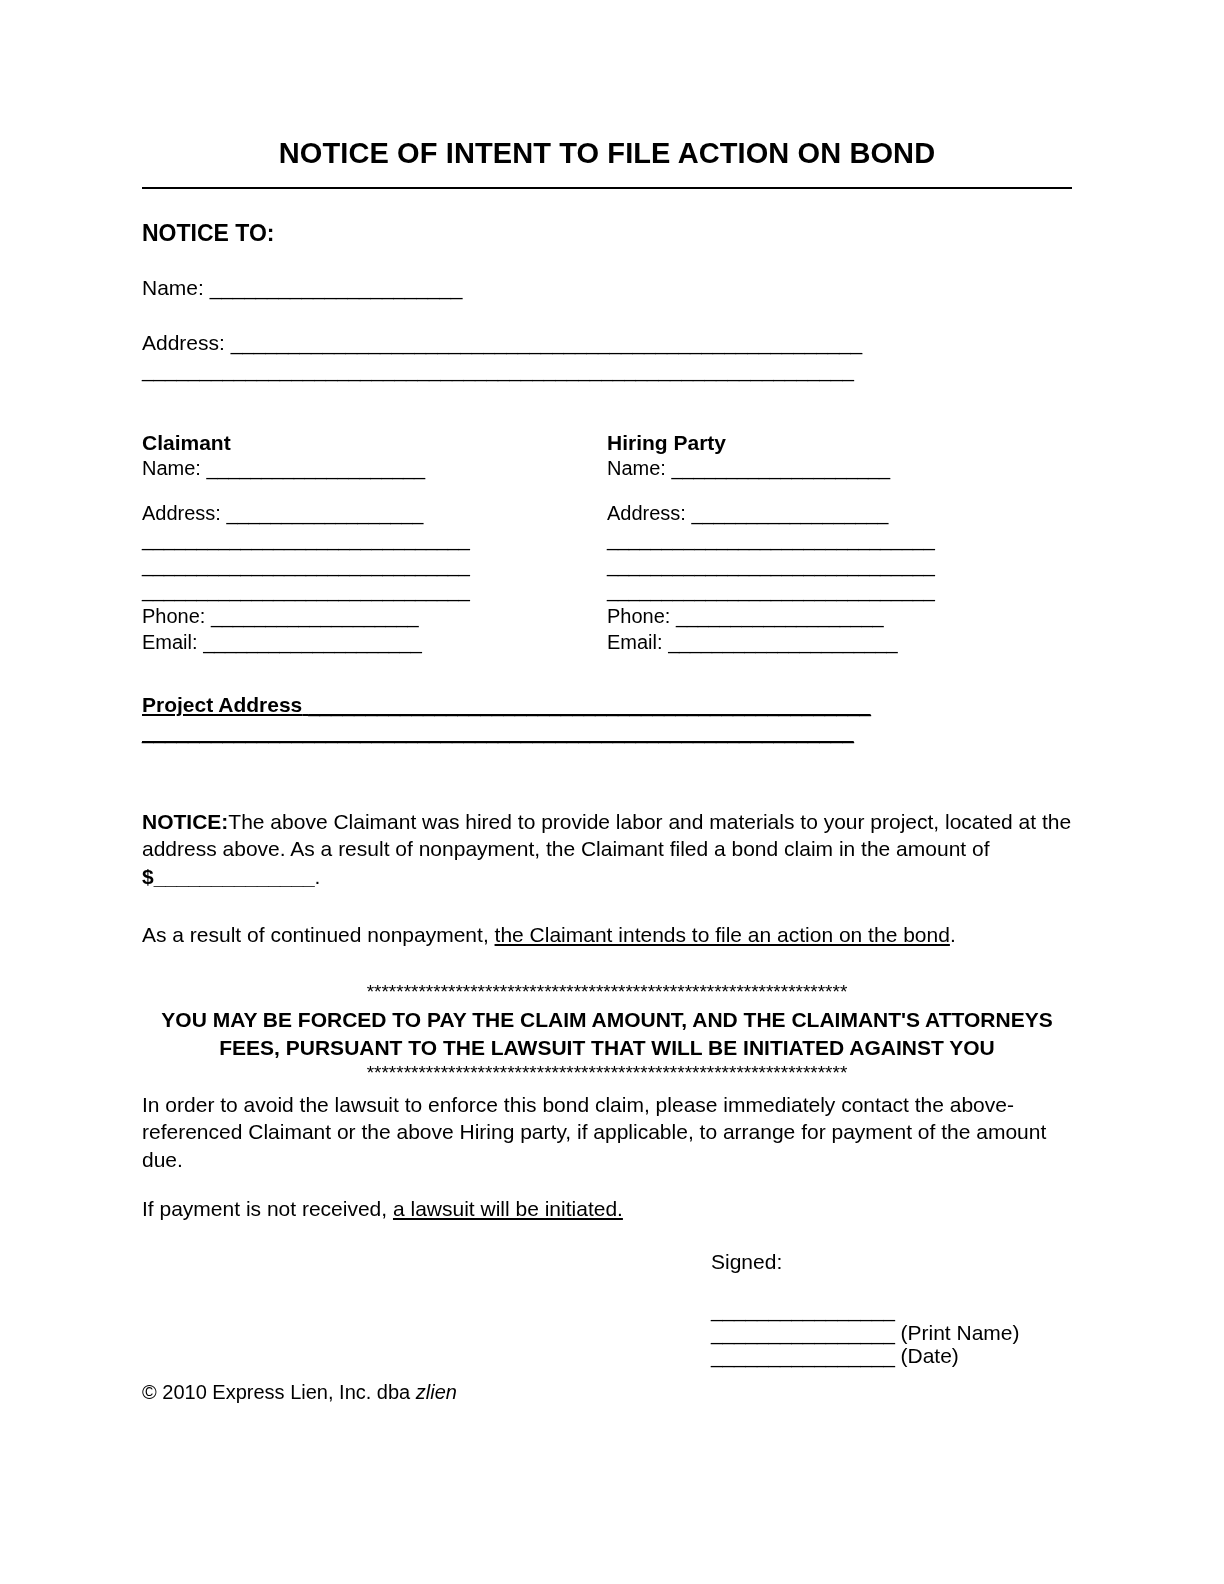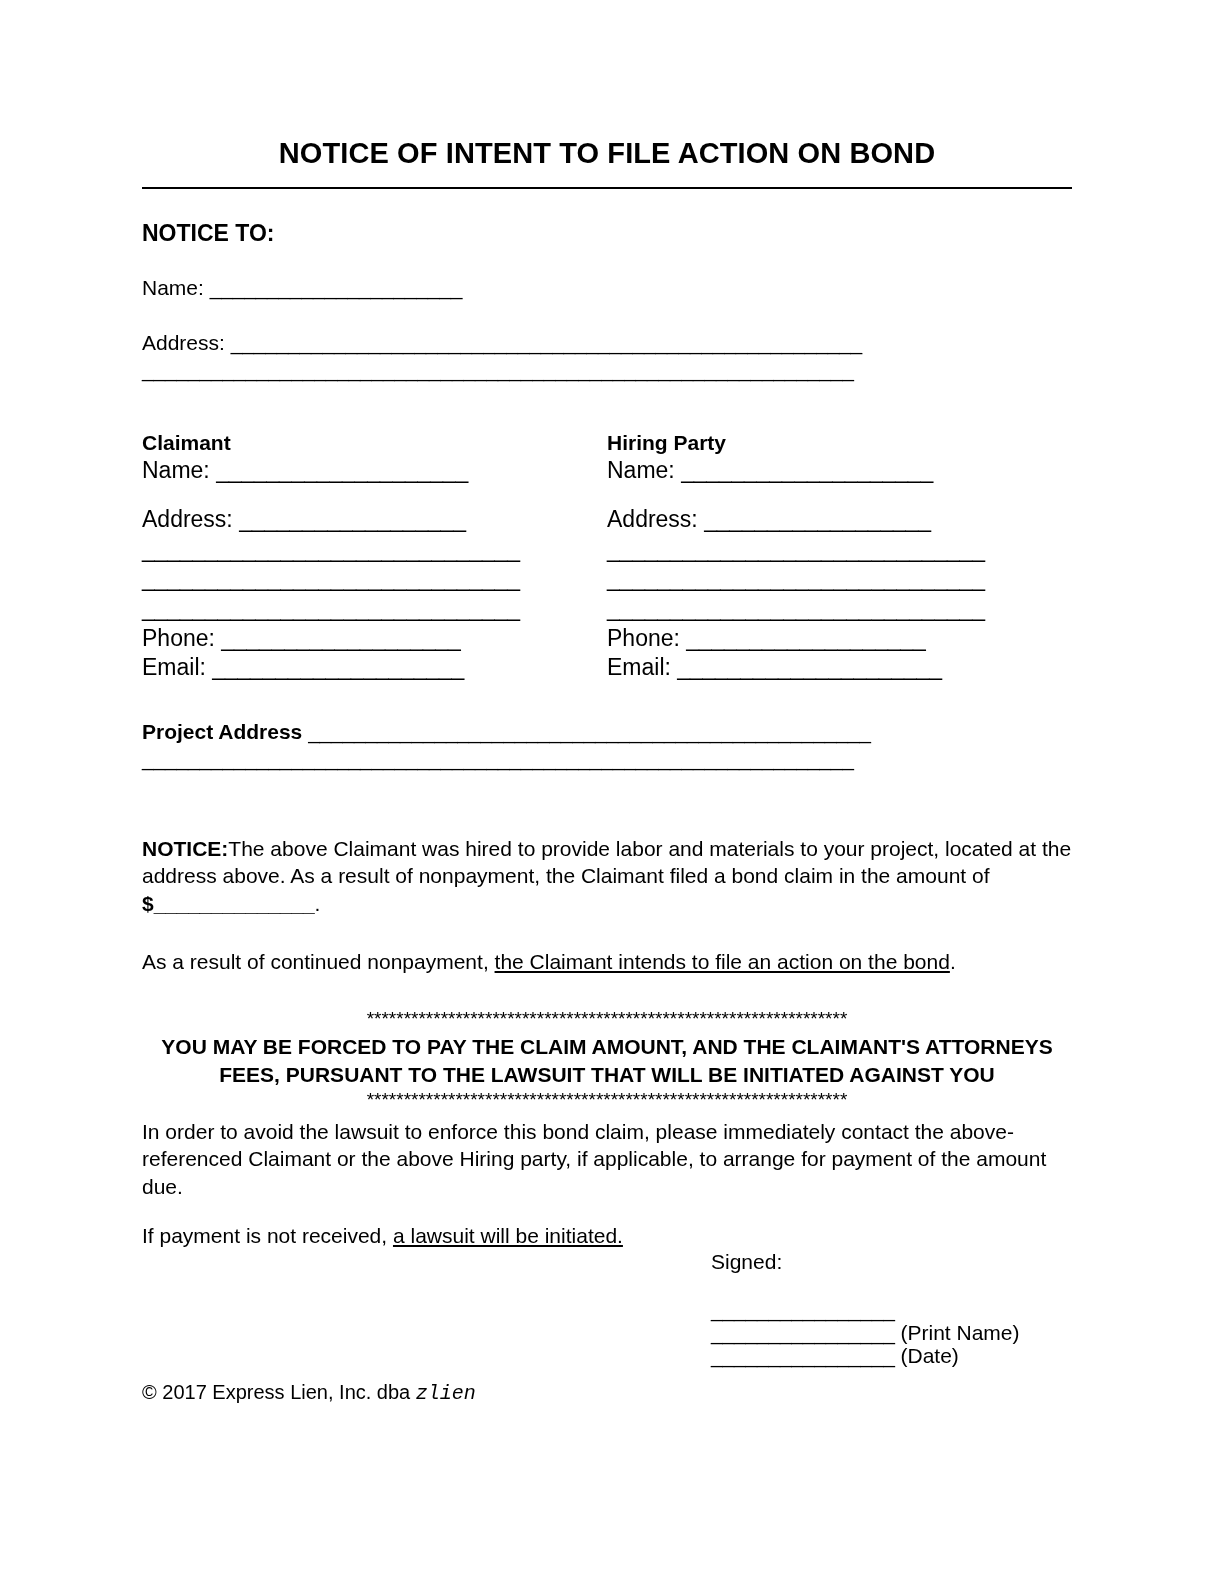"Name: ____________________" .party-line { font-size: 23px -> 20px }
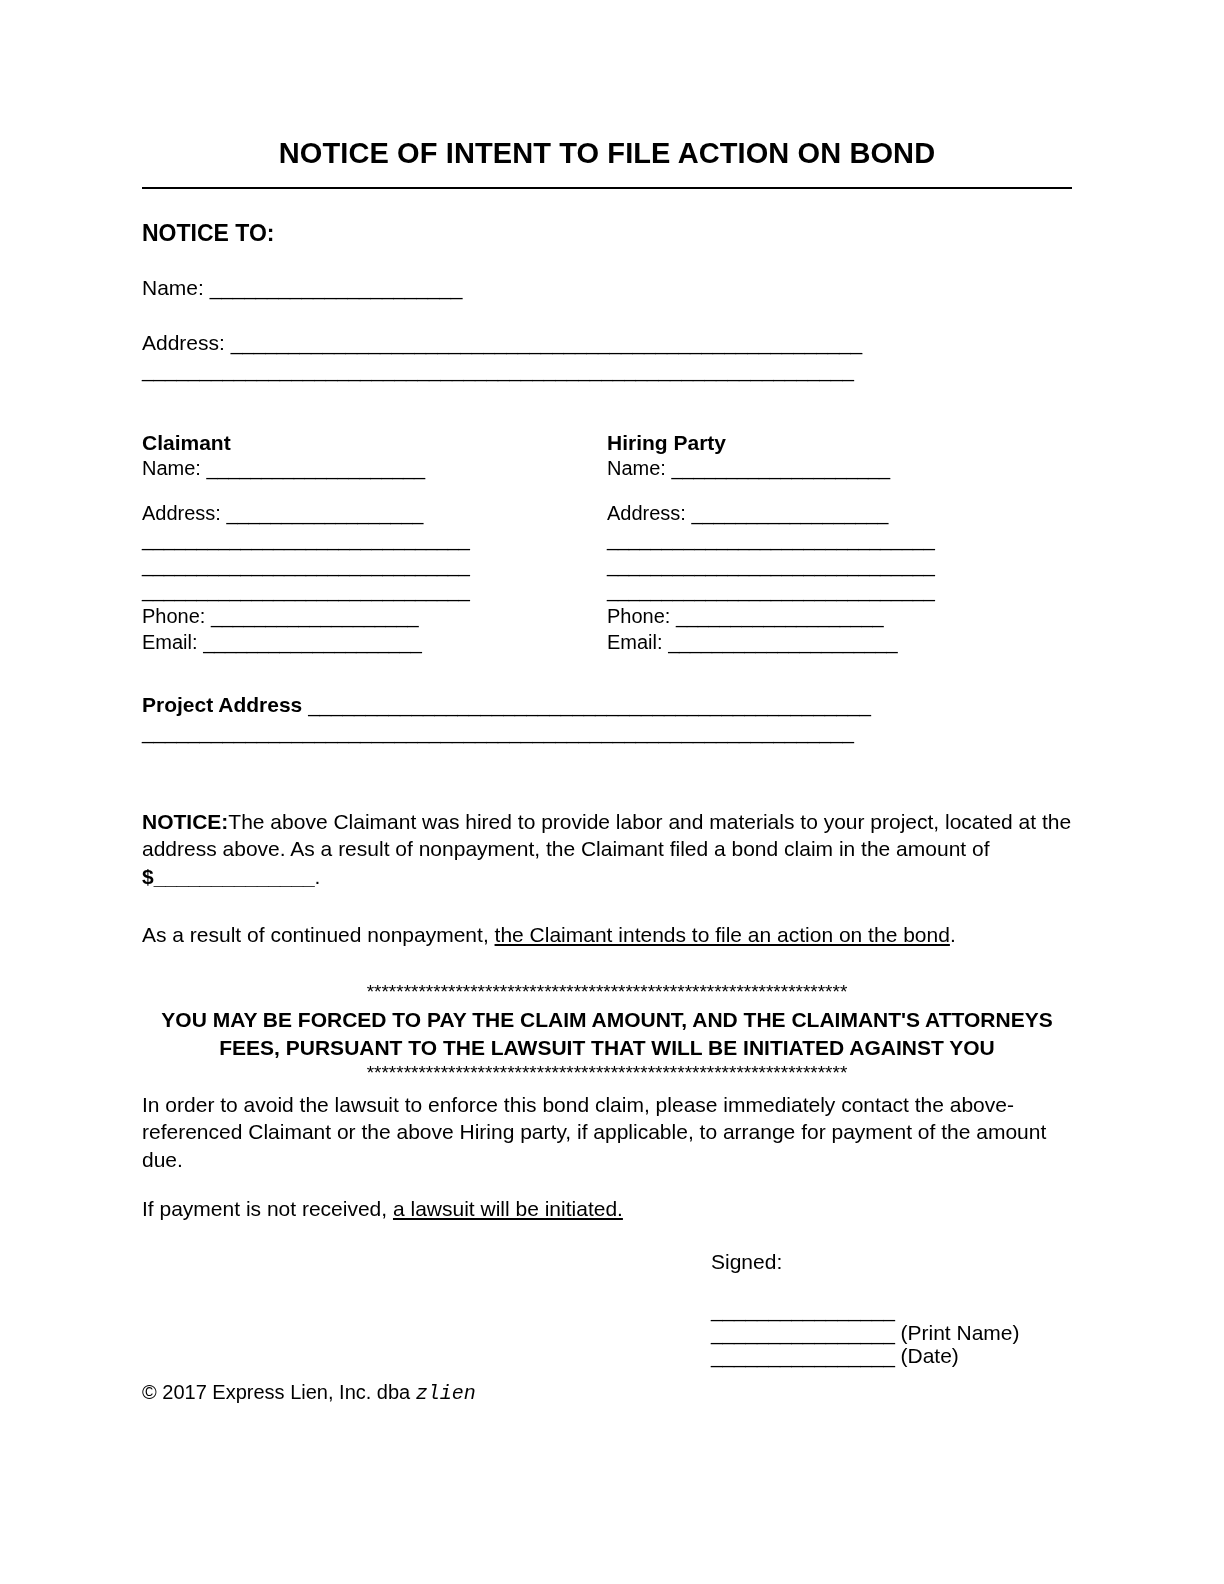"Project Address" .project-block { text-decoration: none -> underline }
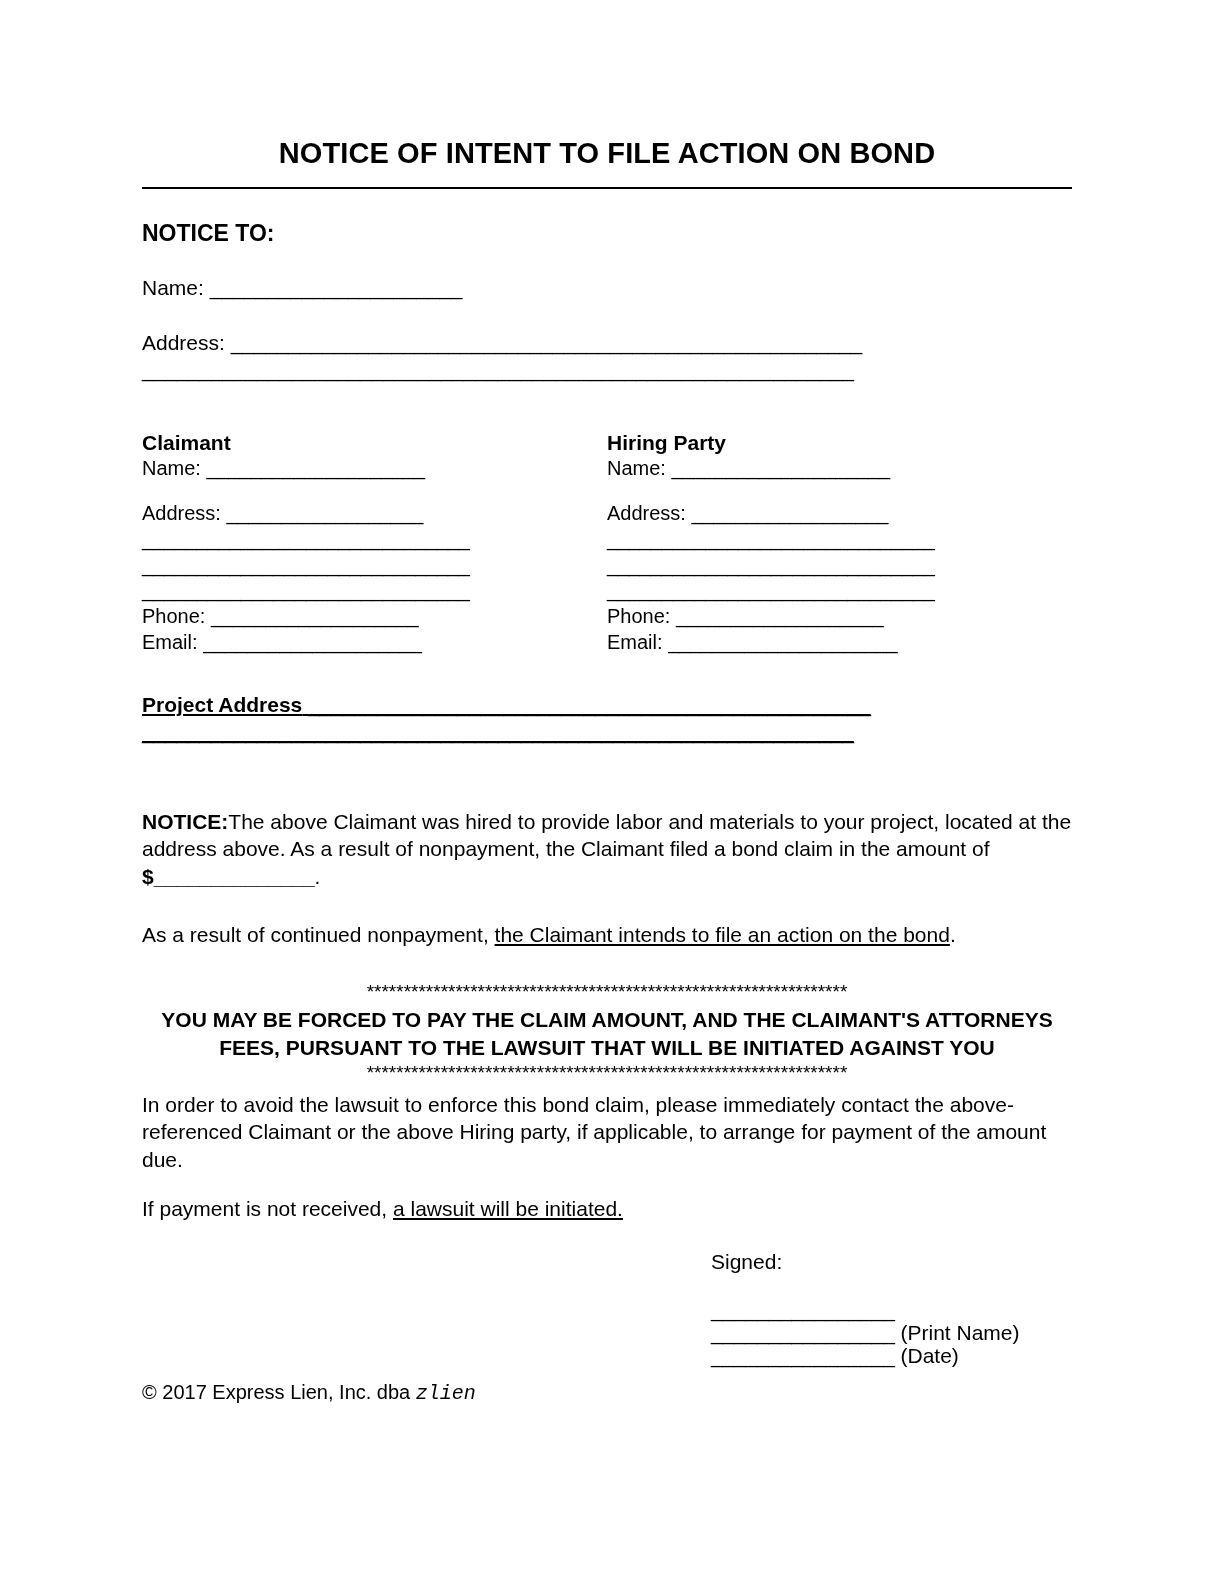"© 2017 Express Lien, Inc." span { text: 2017 -> 2010 }
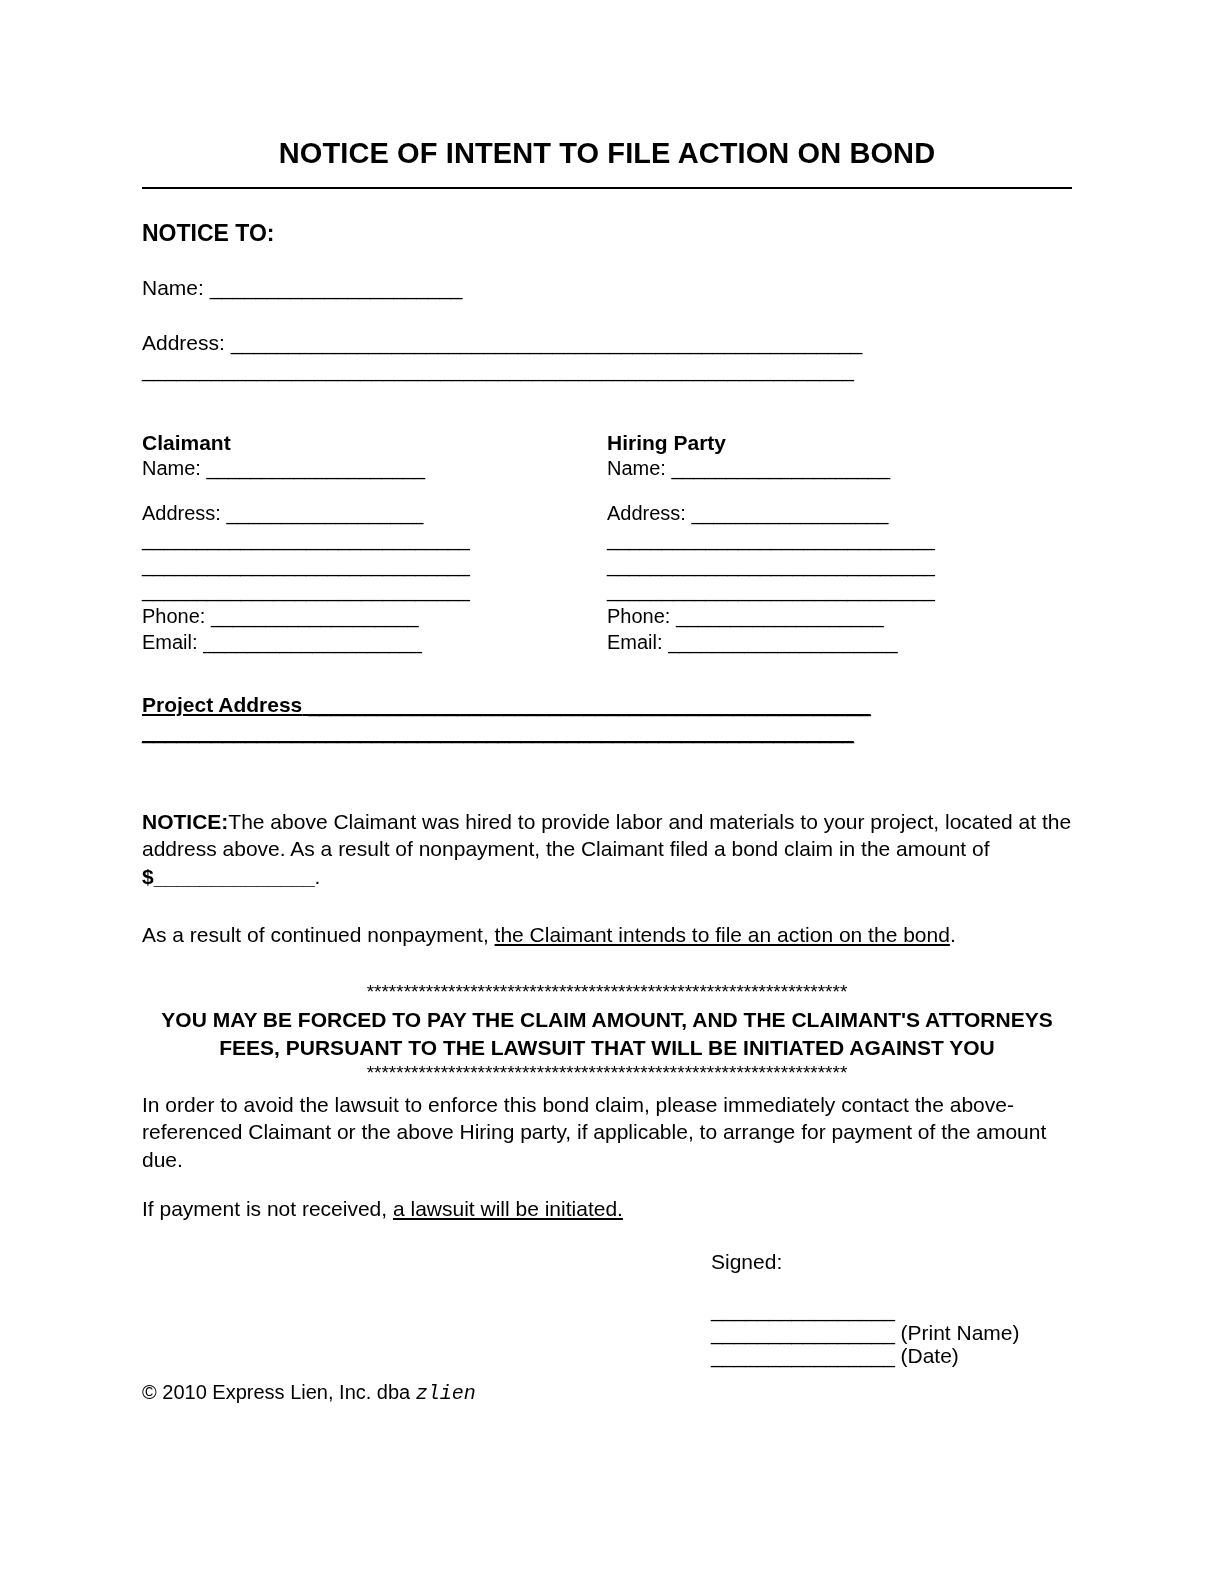"zlien" .it { font-family: Liberation Mono, monospace -> none }
